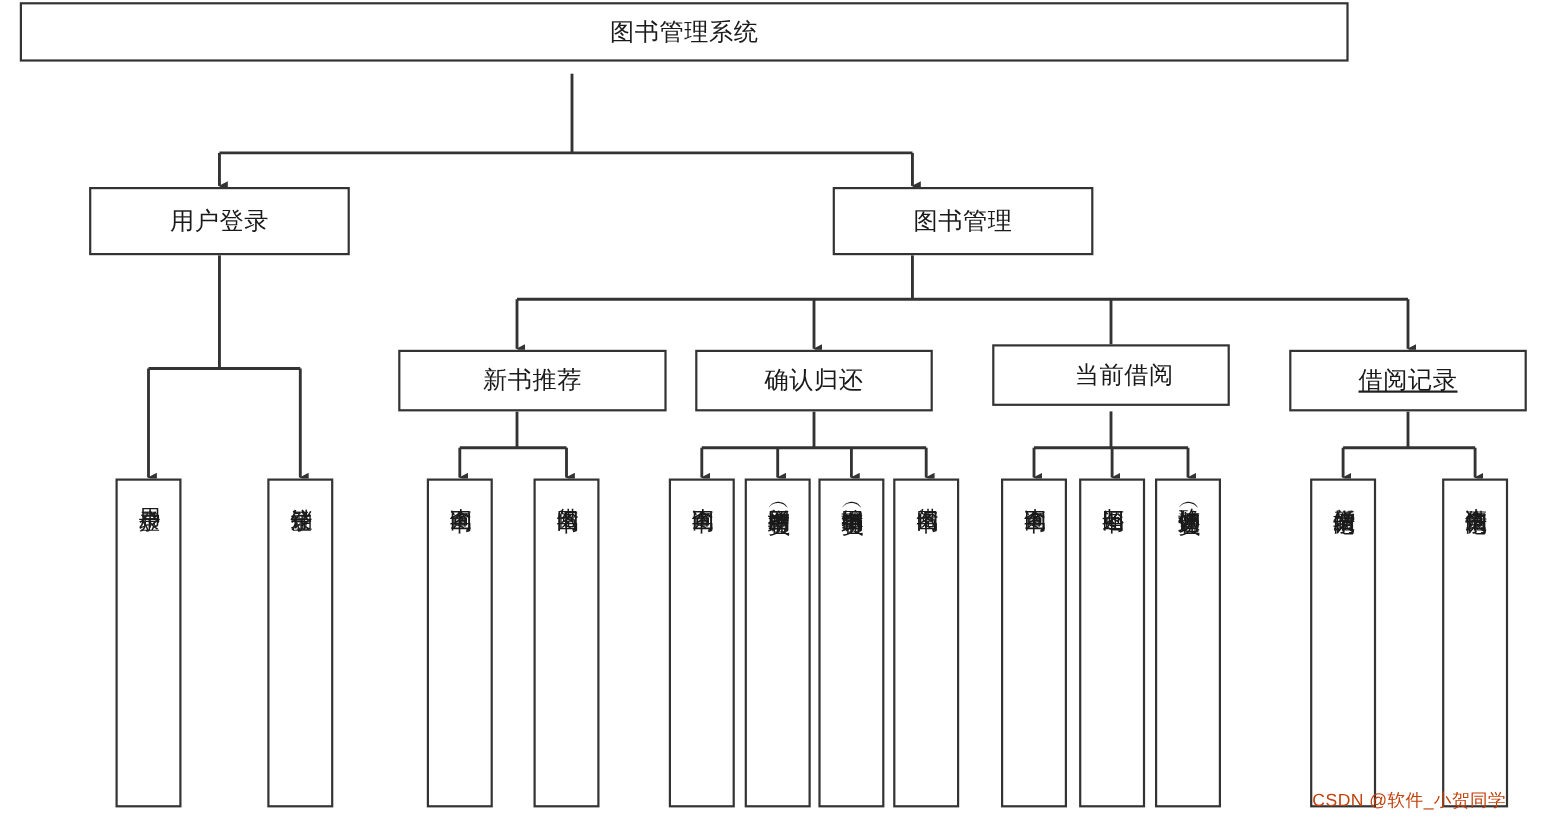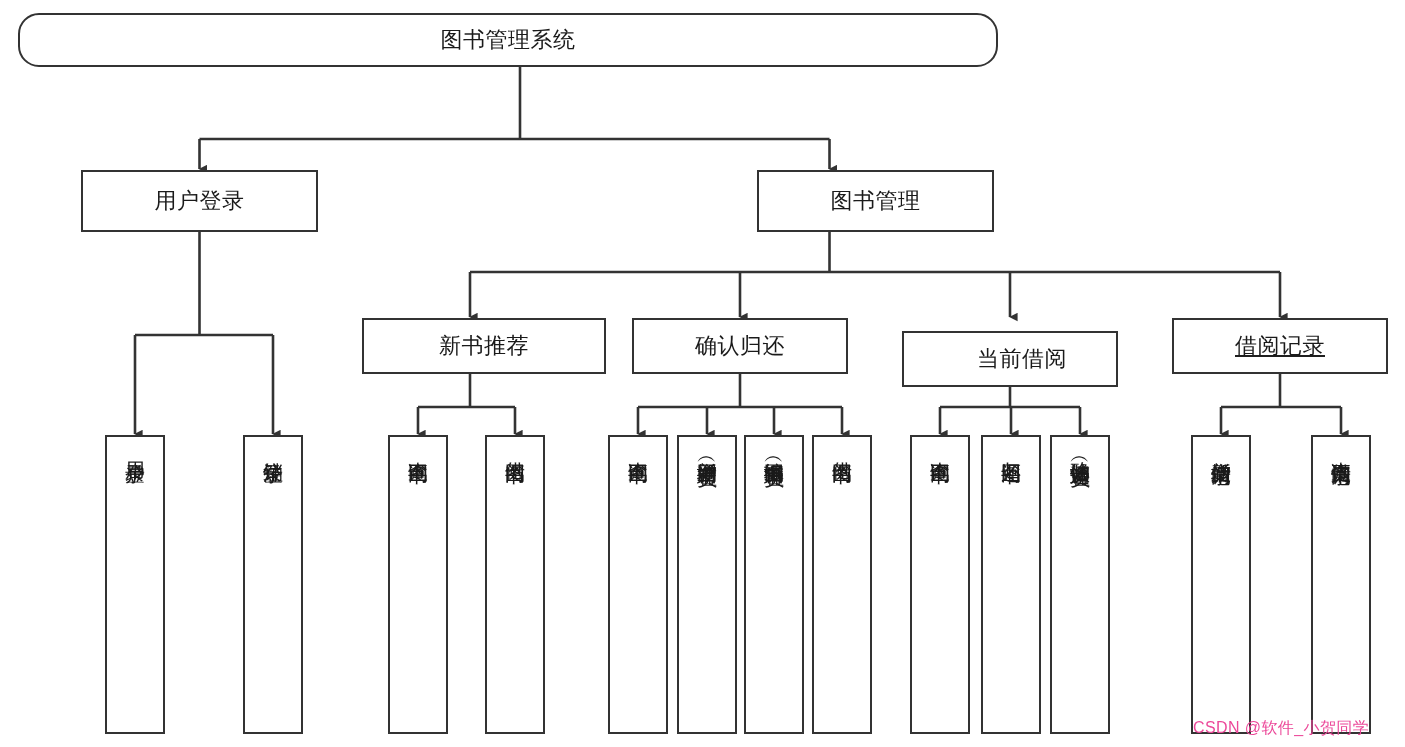"图书管理系统" div.node { border-radius: 21px -> none; top: 13px -> 2px; width: 980px -> 1208px }
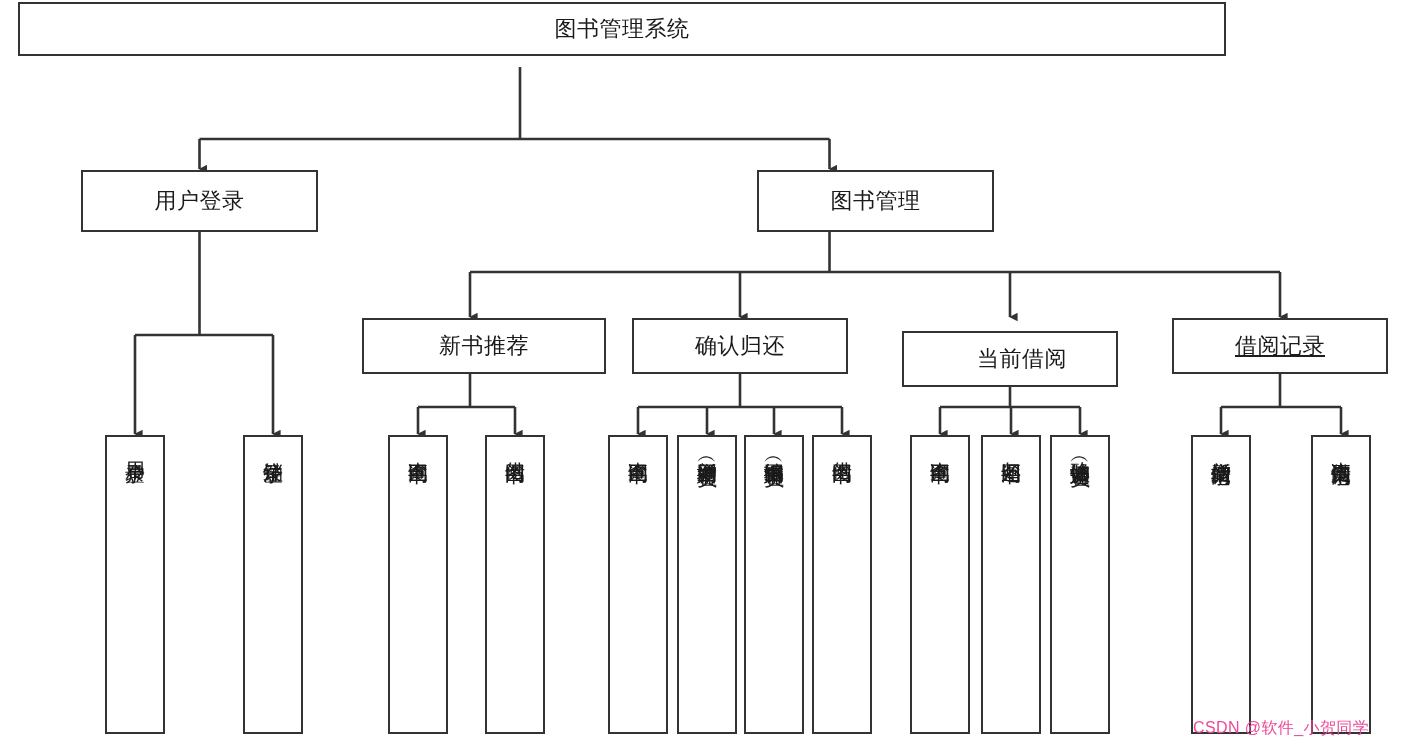"当前借阅" div.node { top: 331px -> 313px }
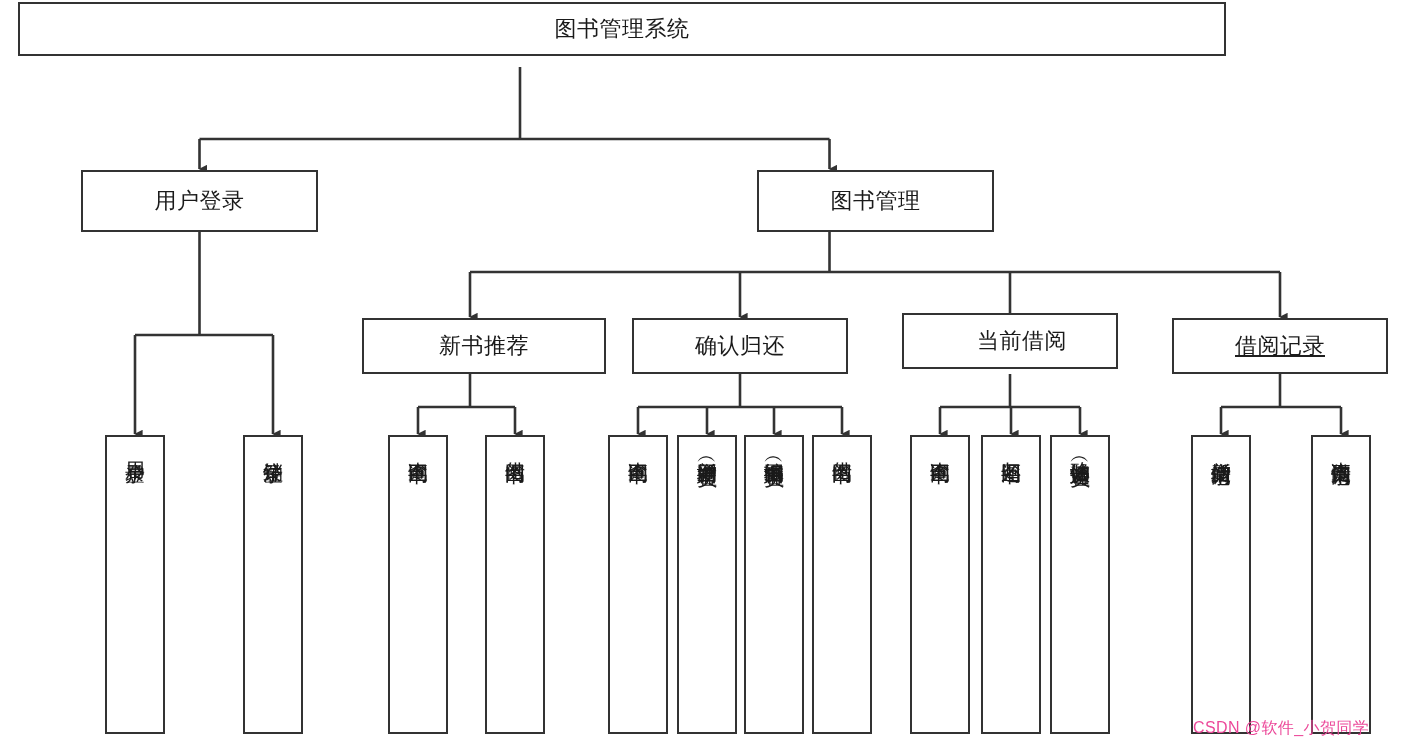"CSDN @软件_小贺同学" .watermark { color: #ec4899 -> #c2410c }
